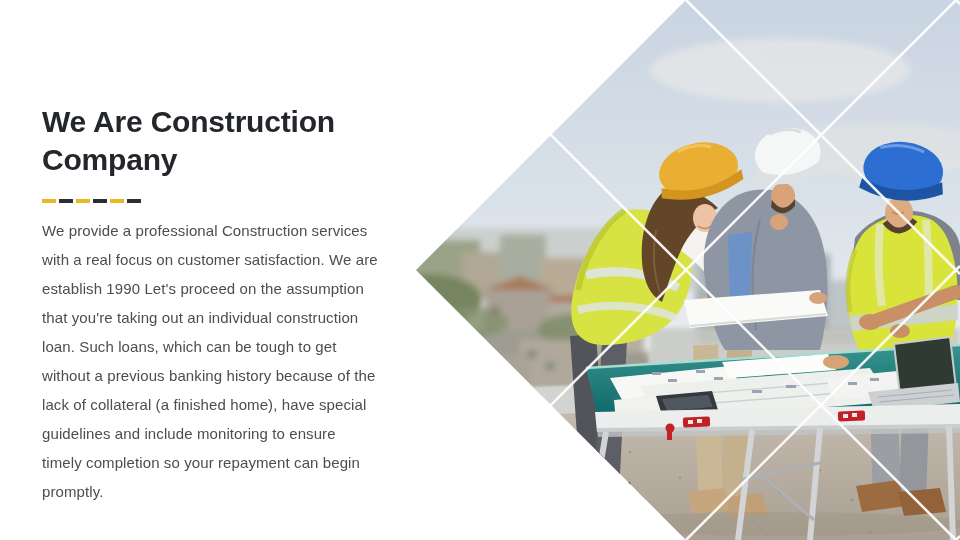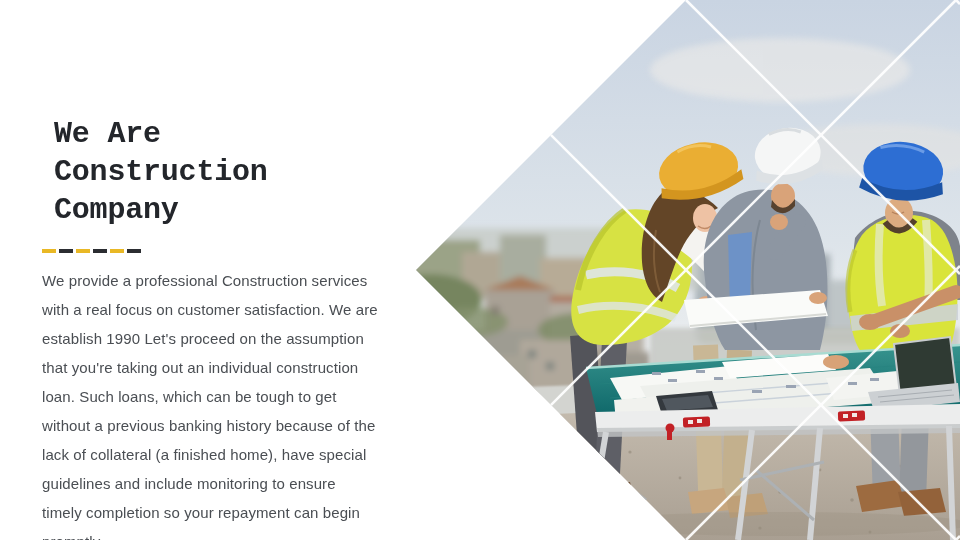"We Are Construction Company" .title { font-family: Liberation Mono, monospace -> none; margin: 12px -> 0 }
